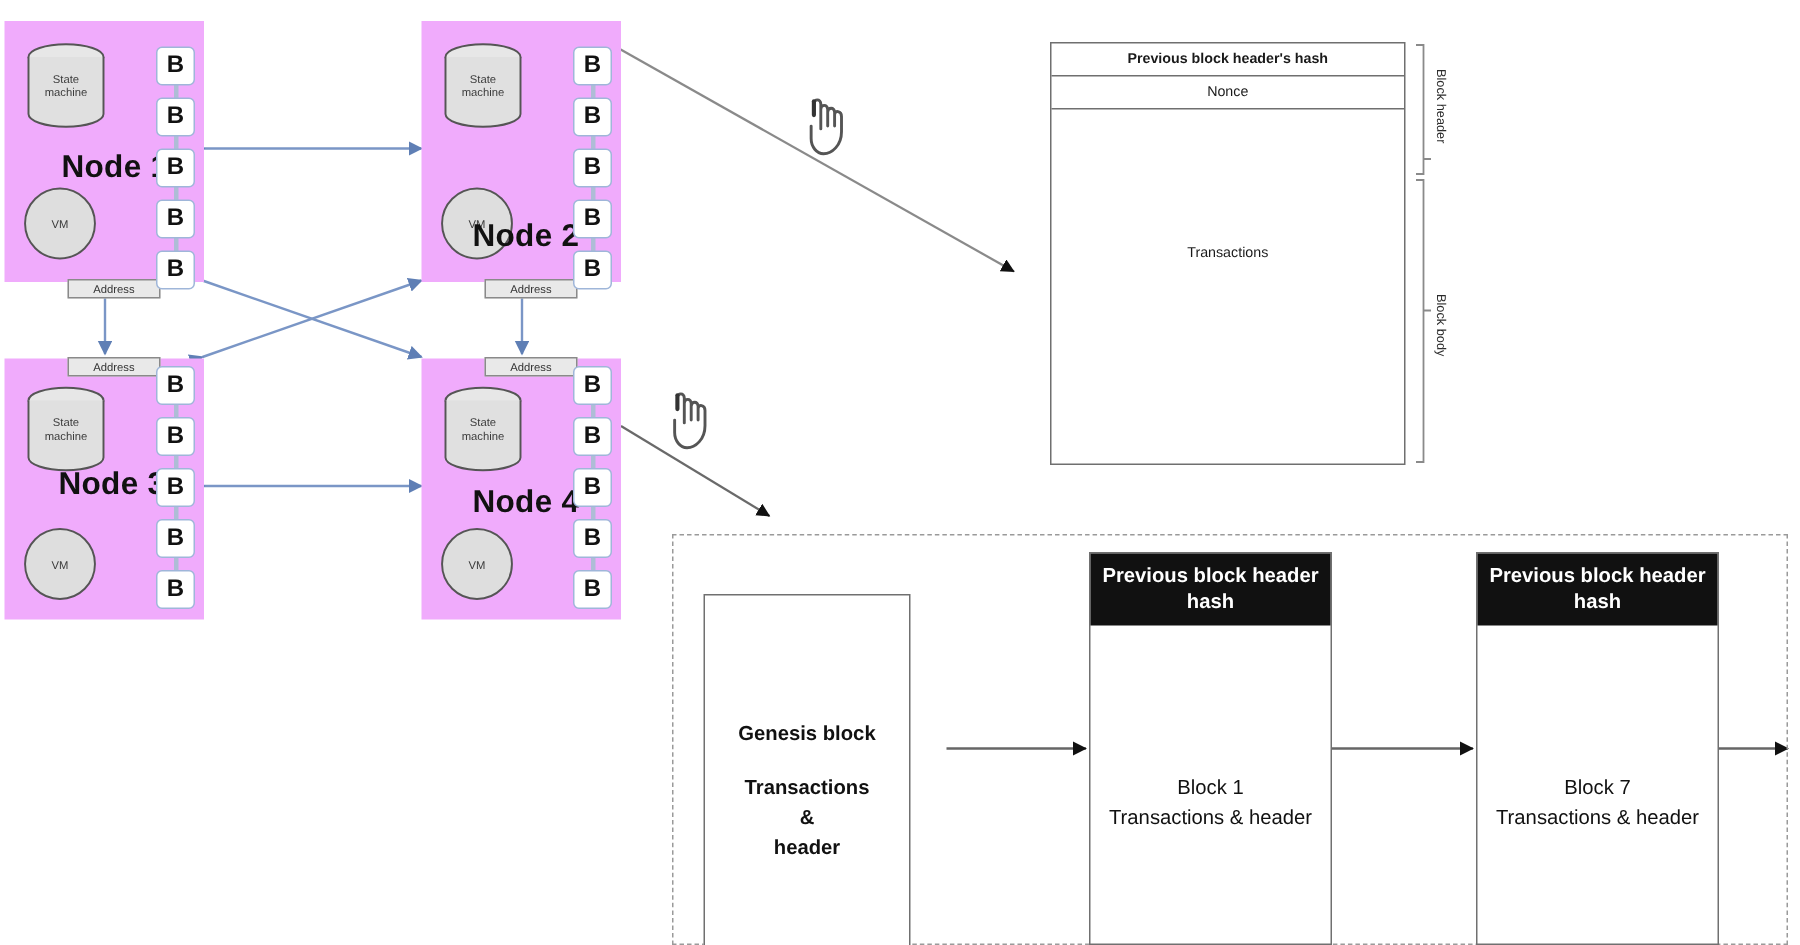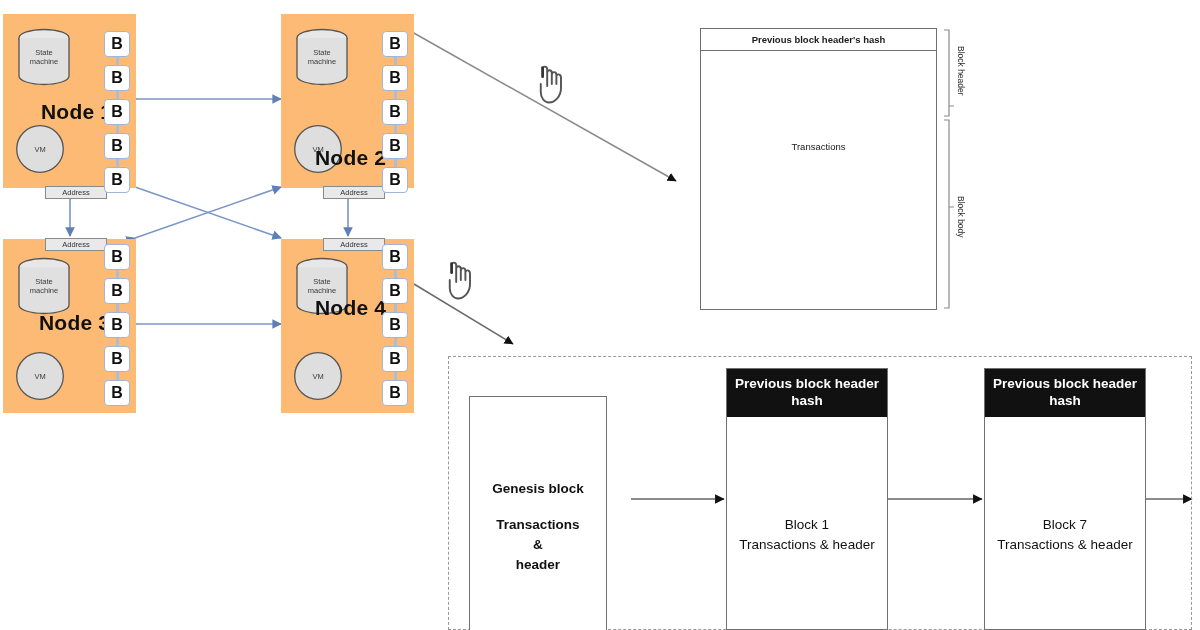"State" .node-panel { background: #fdba74 -> #f0abfc }
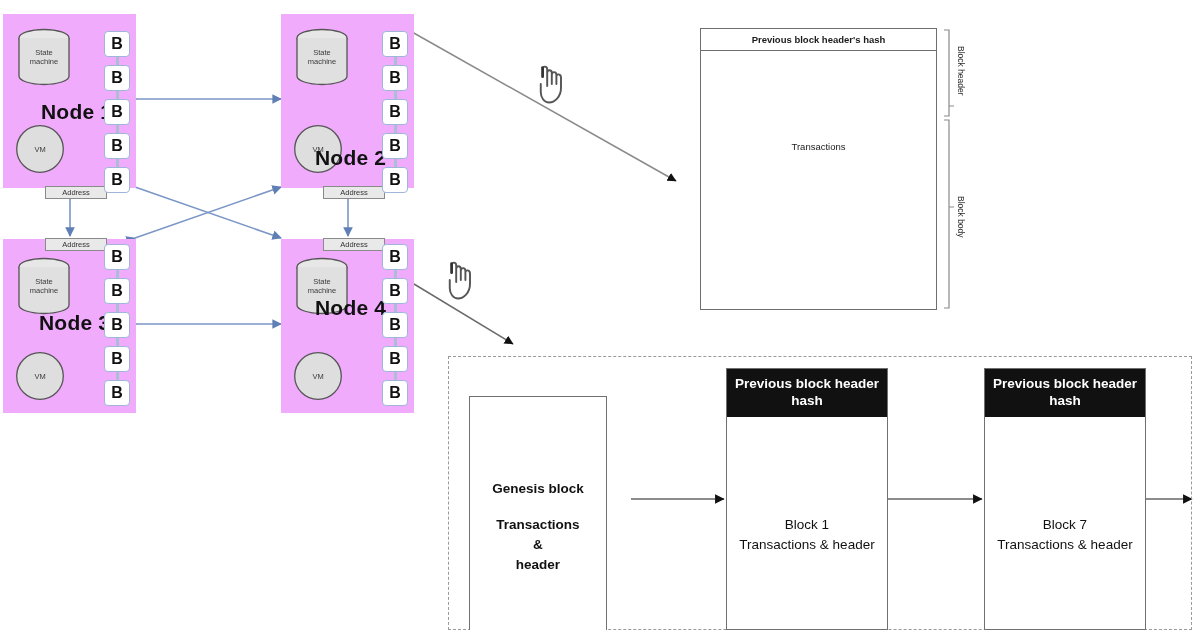"Nonce" div.blk-row { html: none -> <div>Nonce</div> }
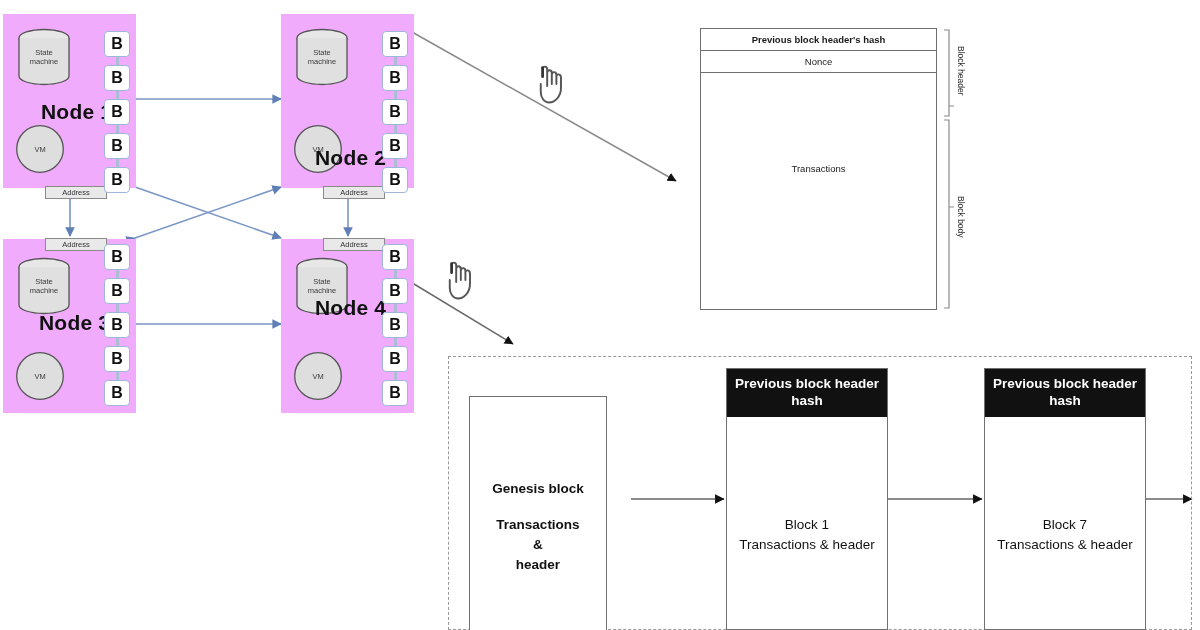"Node 4" div.node-title { top: 57px -> 84px }
